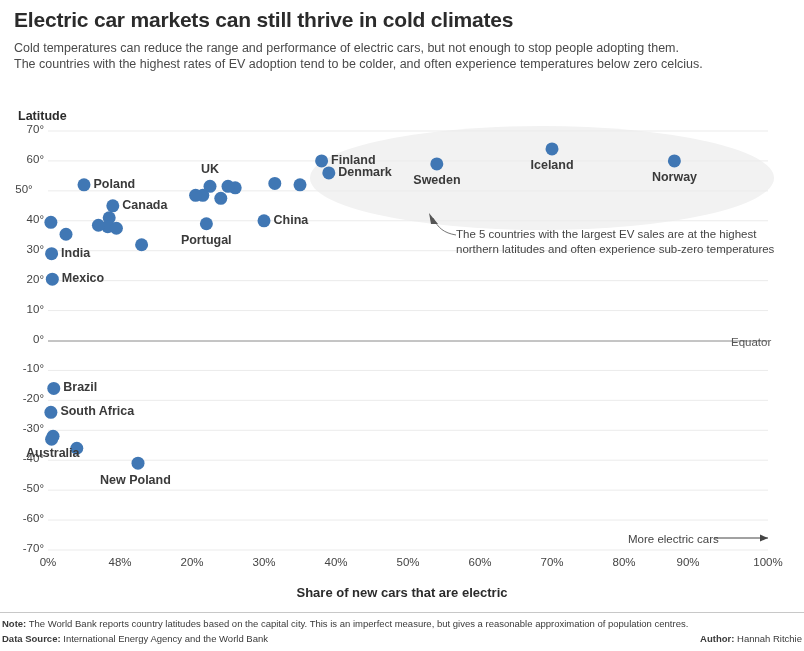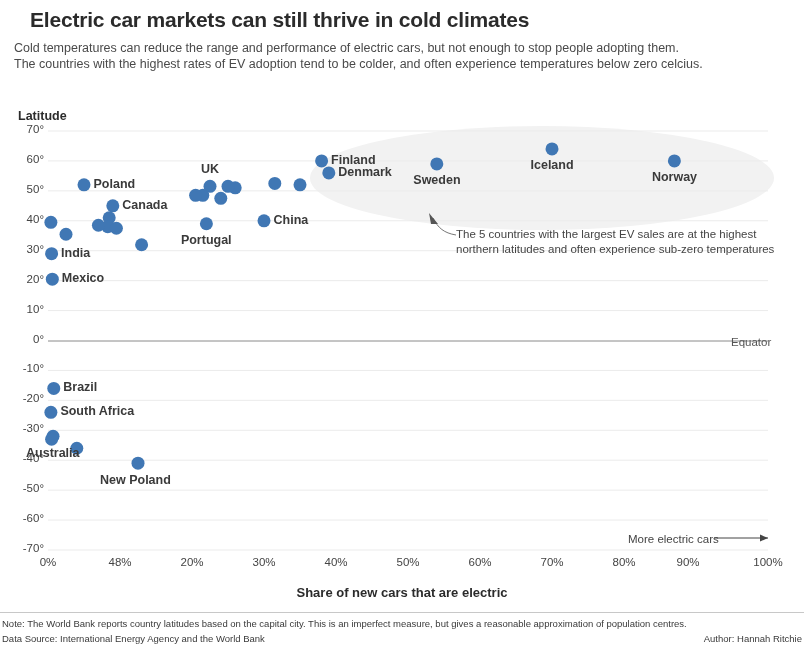"Electric car markets can still" .title { margin-left: 16px -> none }
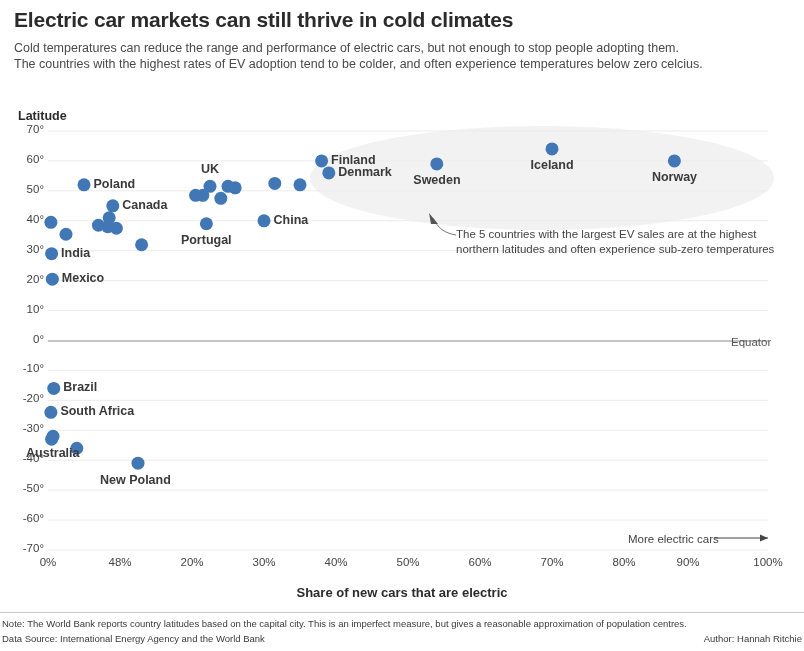"50°" div.ytick { text-align: none -> center }
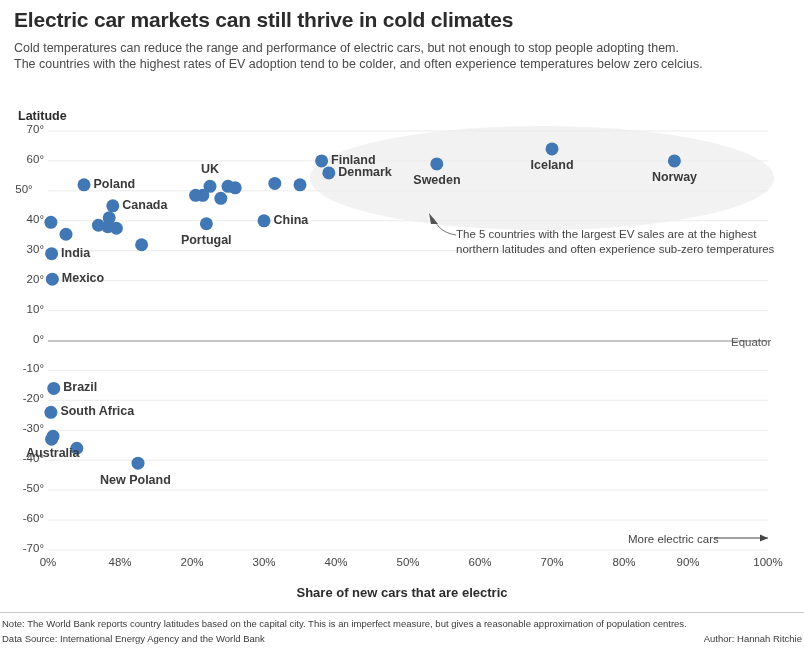"Note:" .b { font-weight: normal -> bold }
